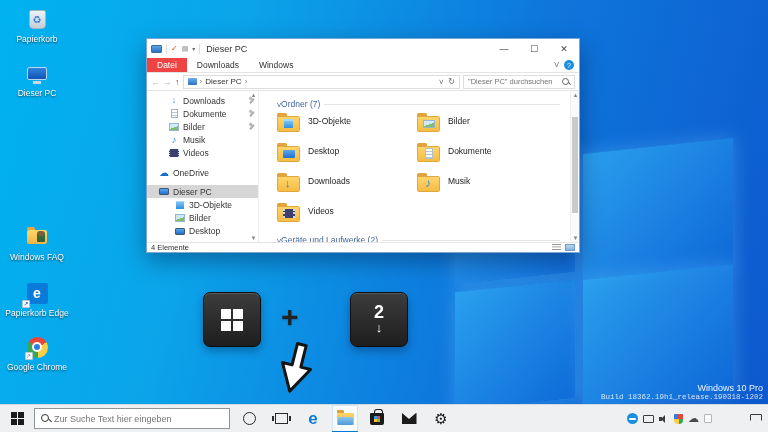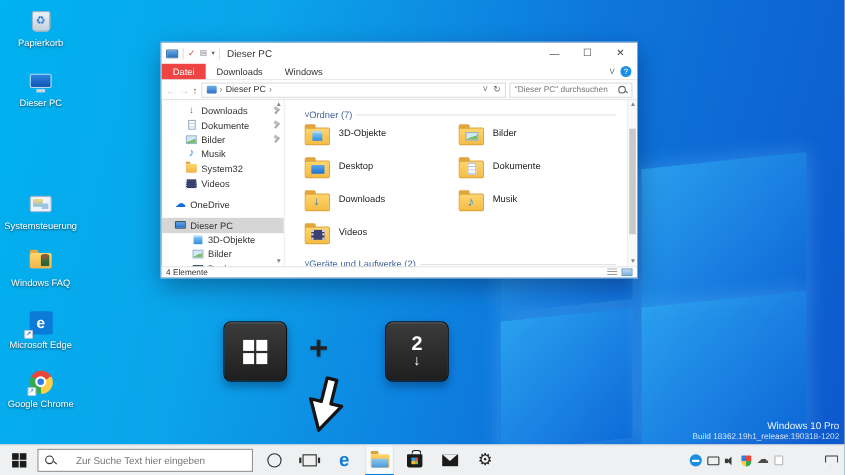"System32" div.nitem { html: <div> <div> <span></span> </div> <span>System32</span> </div> -> none }
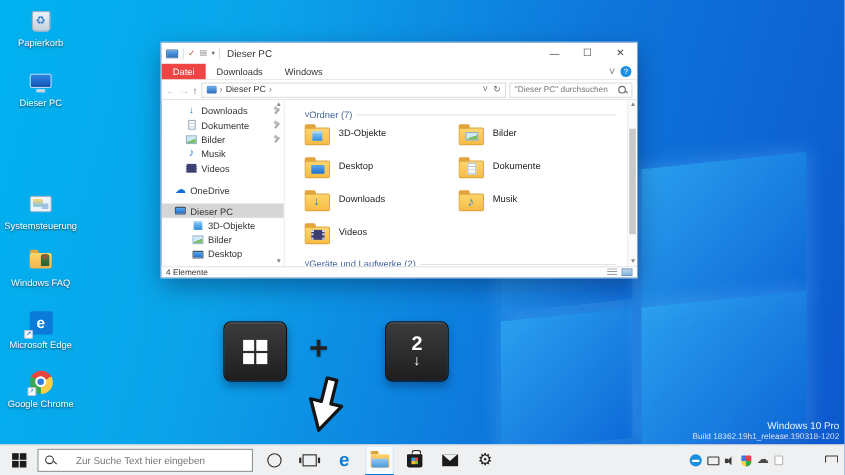"Systemsteuerung" div.dicon { html: <div> <div> <div></div> </div> <div>Systemsteuerung</div> </div> -> none }
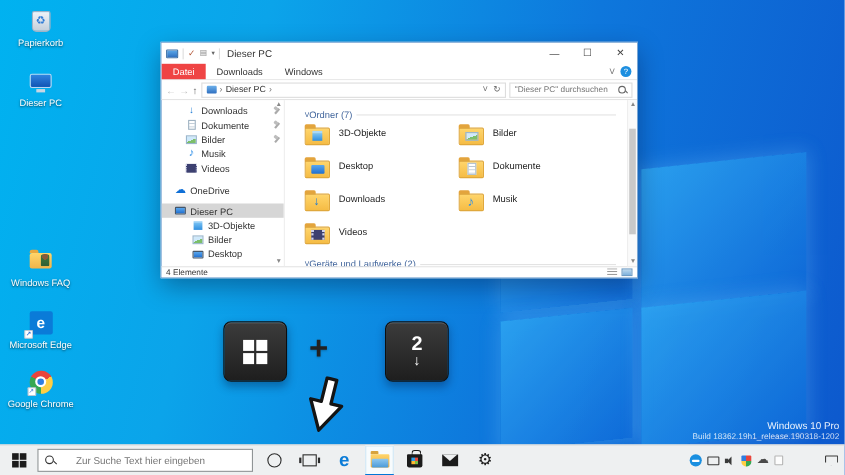"Microsoft Edge" div.lbl { text: Microsoft -> Papierkorb }
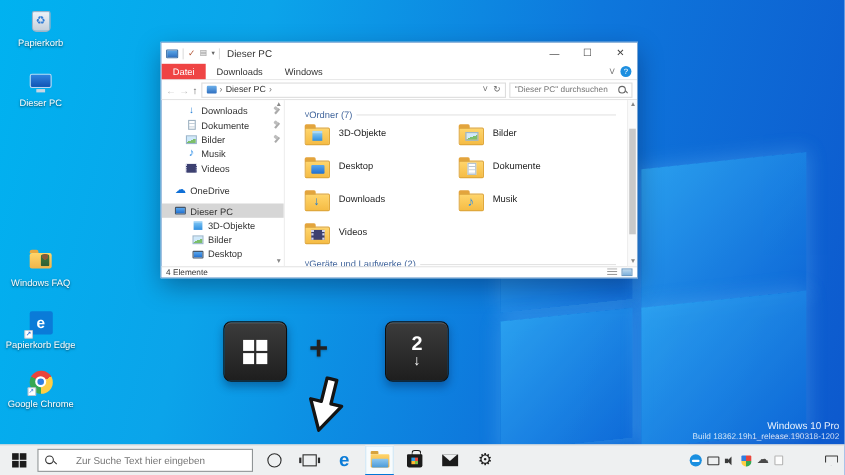"Build 18362.19h1_release.190318-1202" #watermark .l2 { font-family: none -> Liberation Mono, monospace }
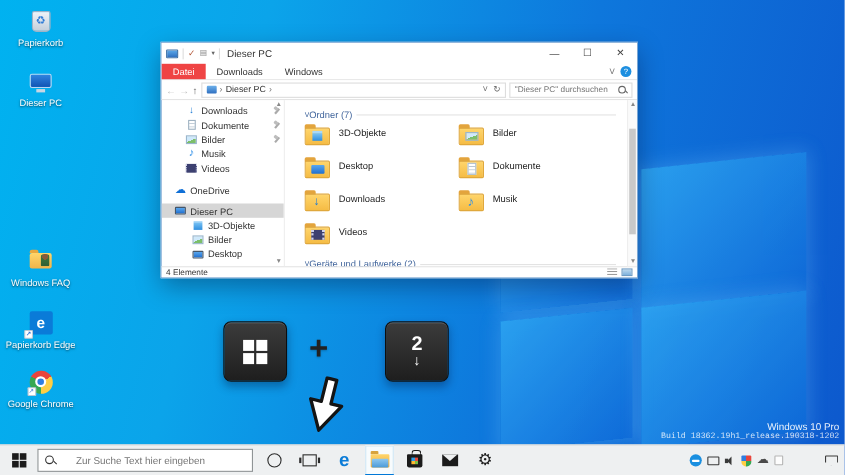"Zur Suche Text hier eingeben" #tb-search { gap: 18px -> 3px }
